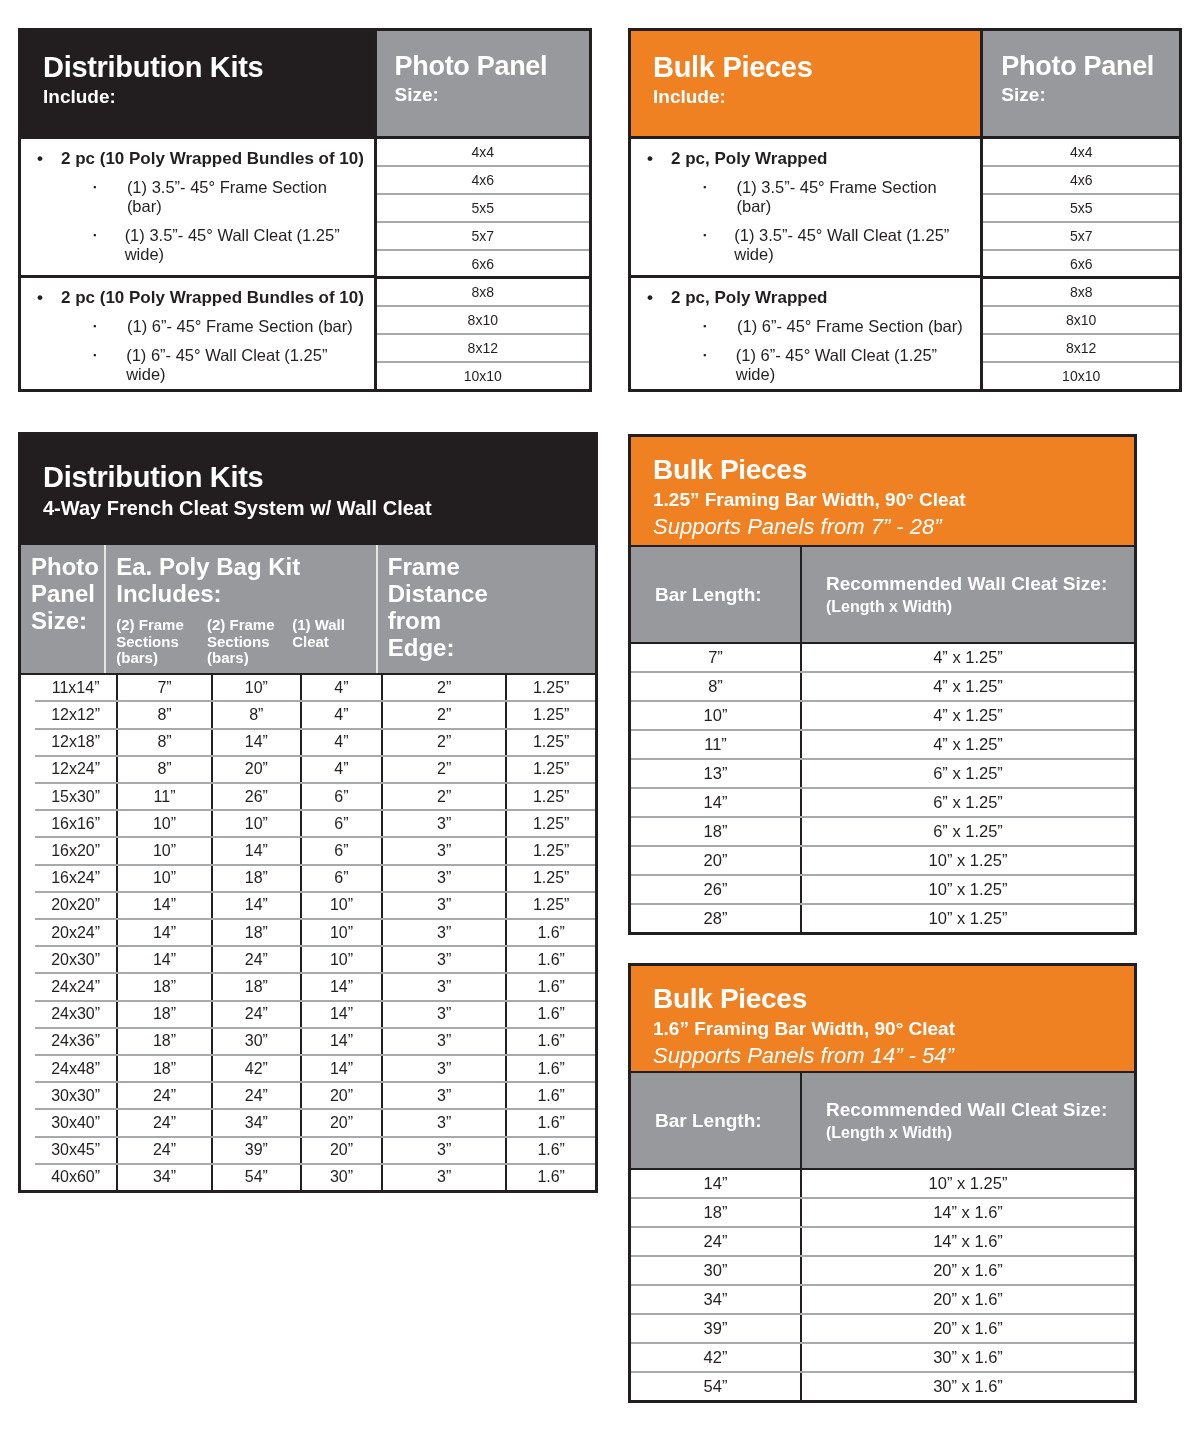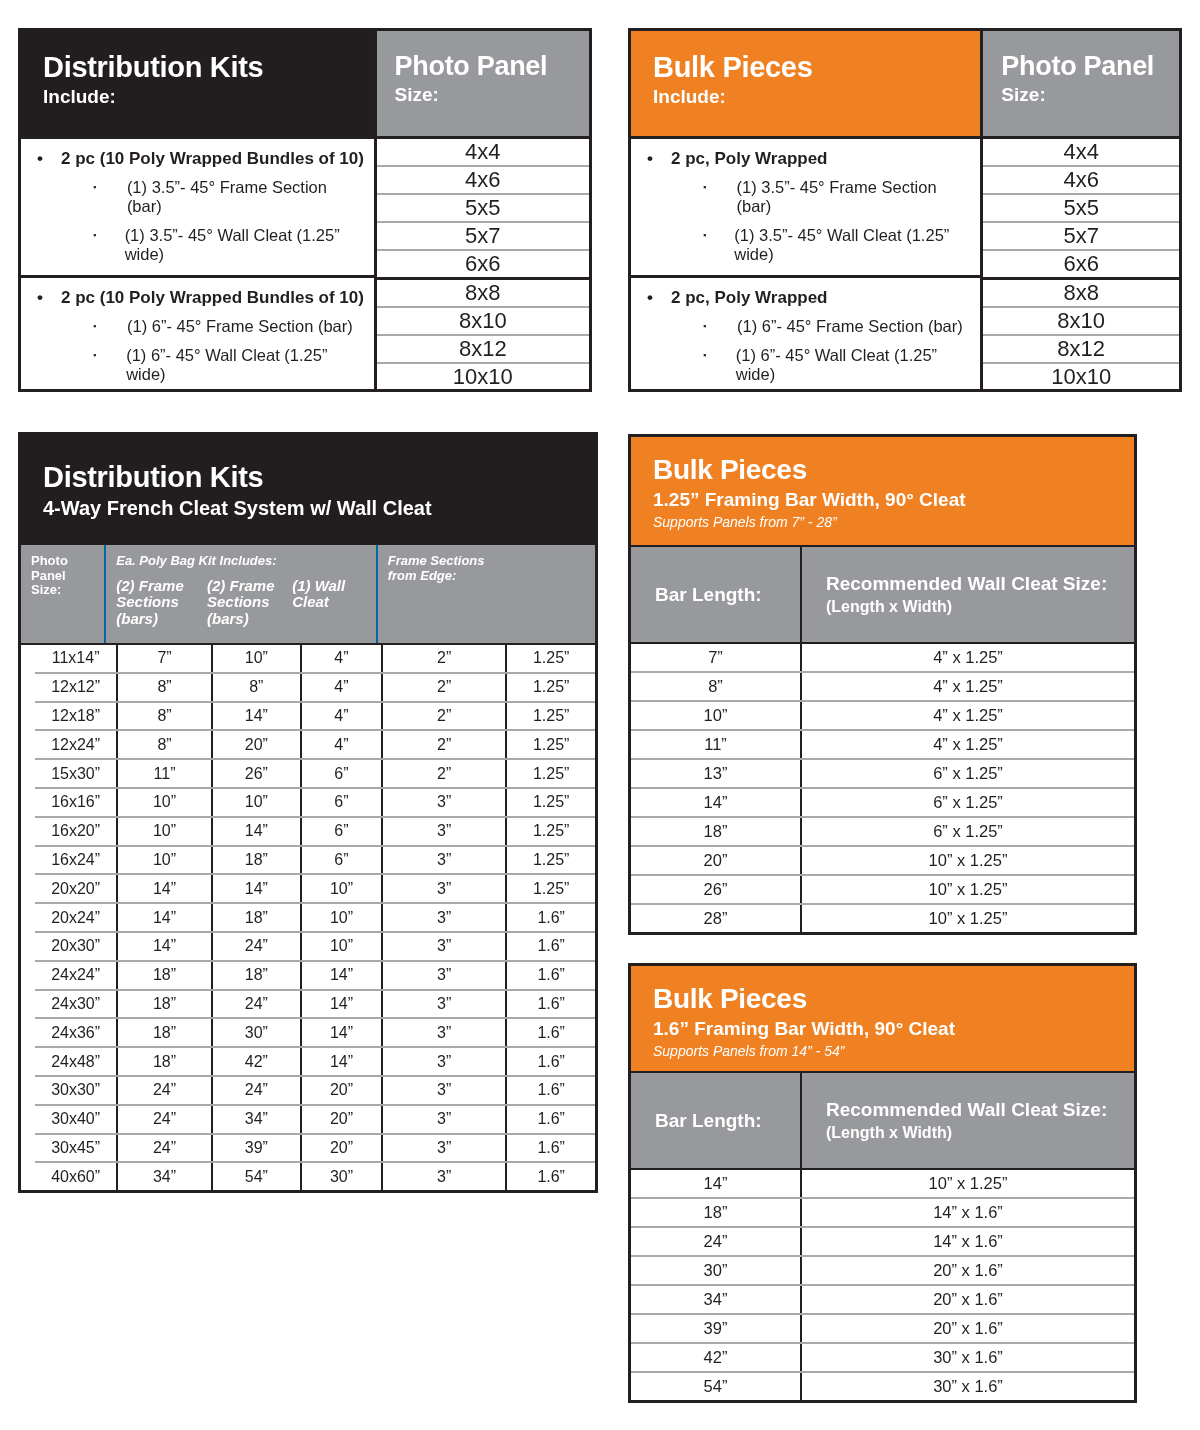"4x4" .size-row { font-size: 22px -> 14px }
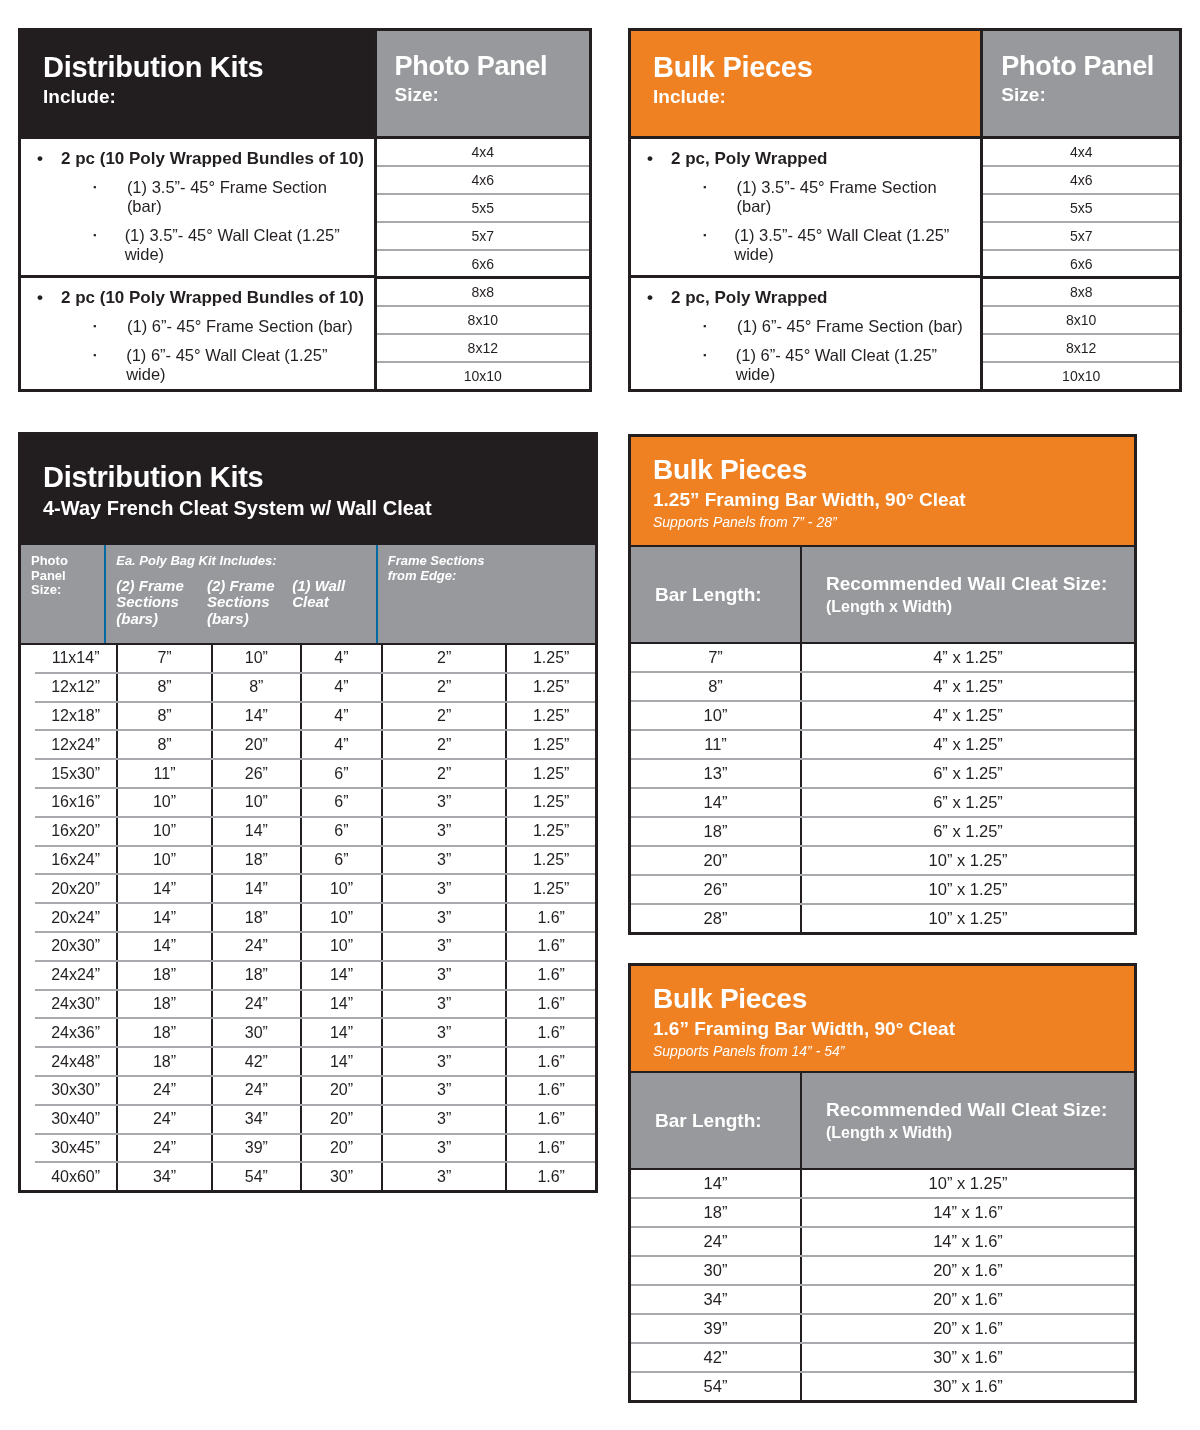"Supports Panels from 7” -" .bulk-note { font-size: 14px -> 22px }
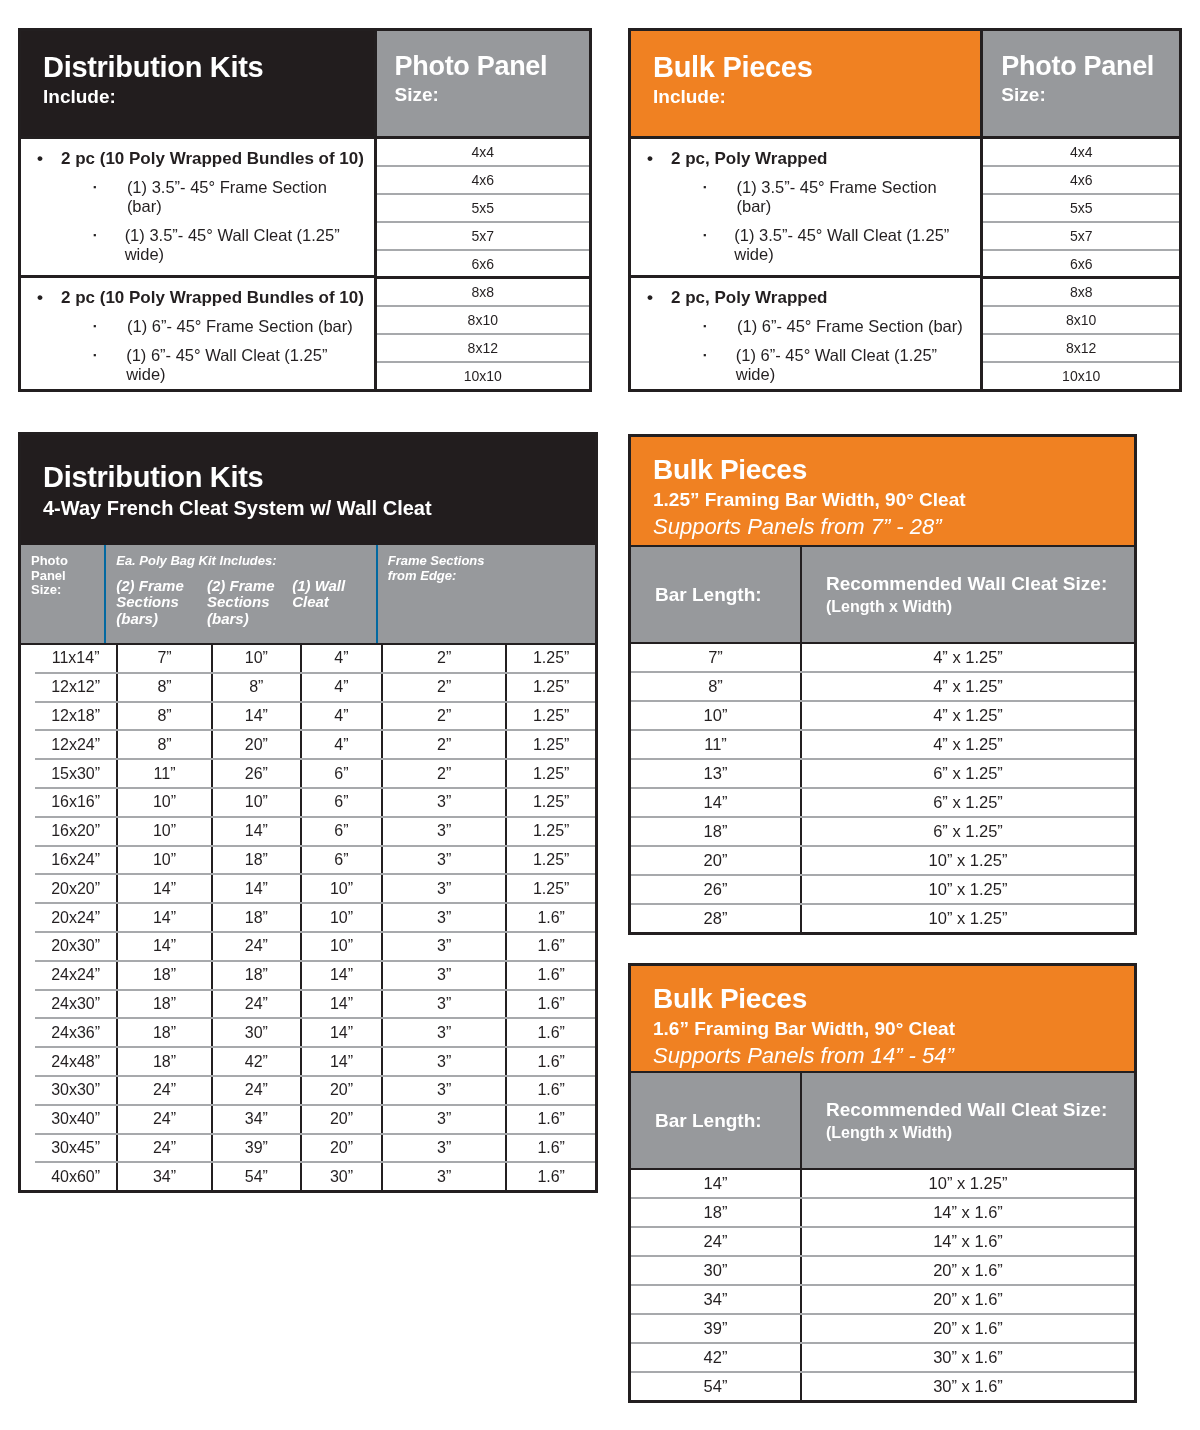"Photo Panel Size:" .kg-label { font-size: 13px -> 24px }
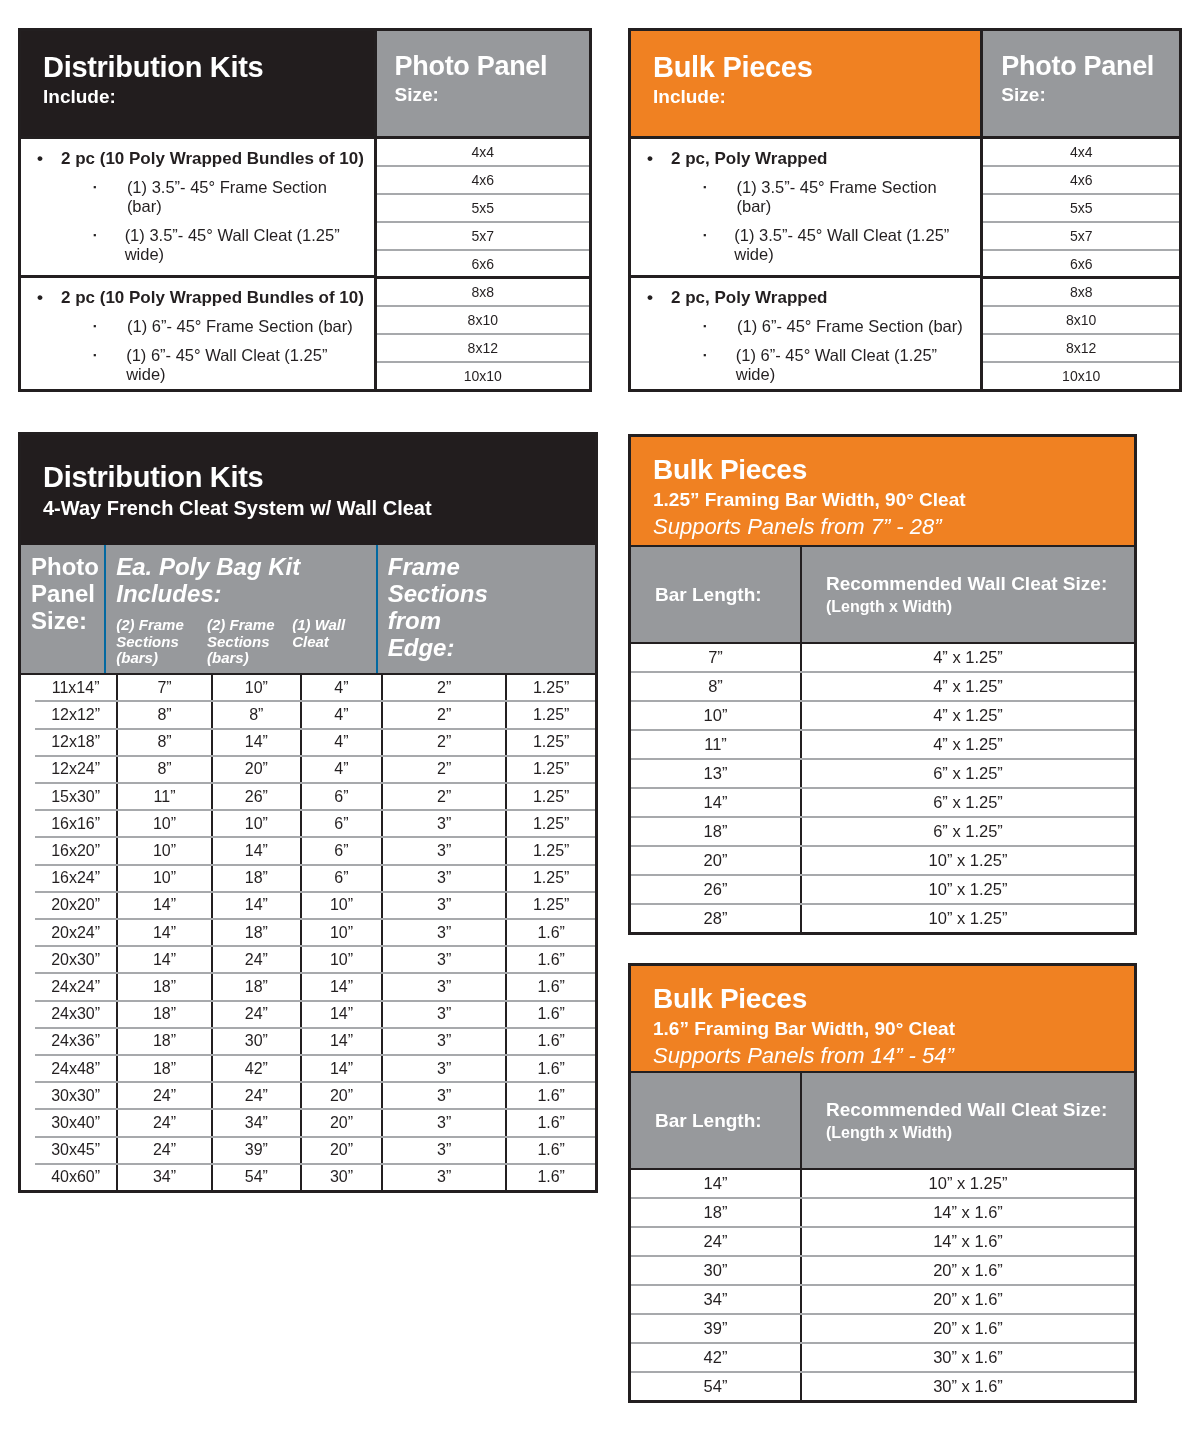"Ea. Poly Bag Kit Includes:" .kgcell + .kgcell { border-left: 2px solid #0369a1 -> 2px solid #e5e5e5; font-style: italic -> none }
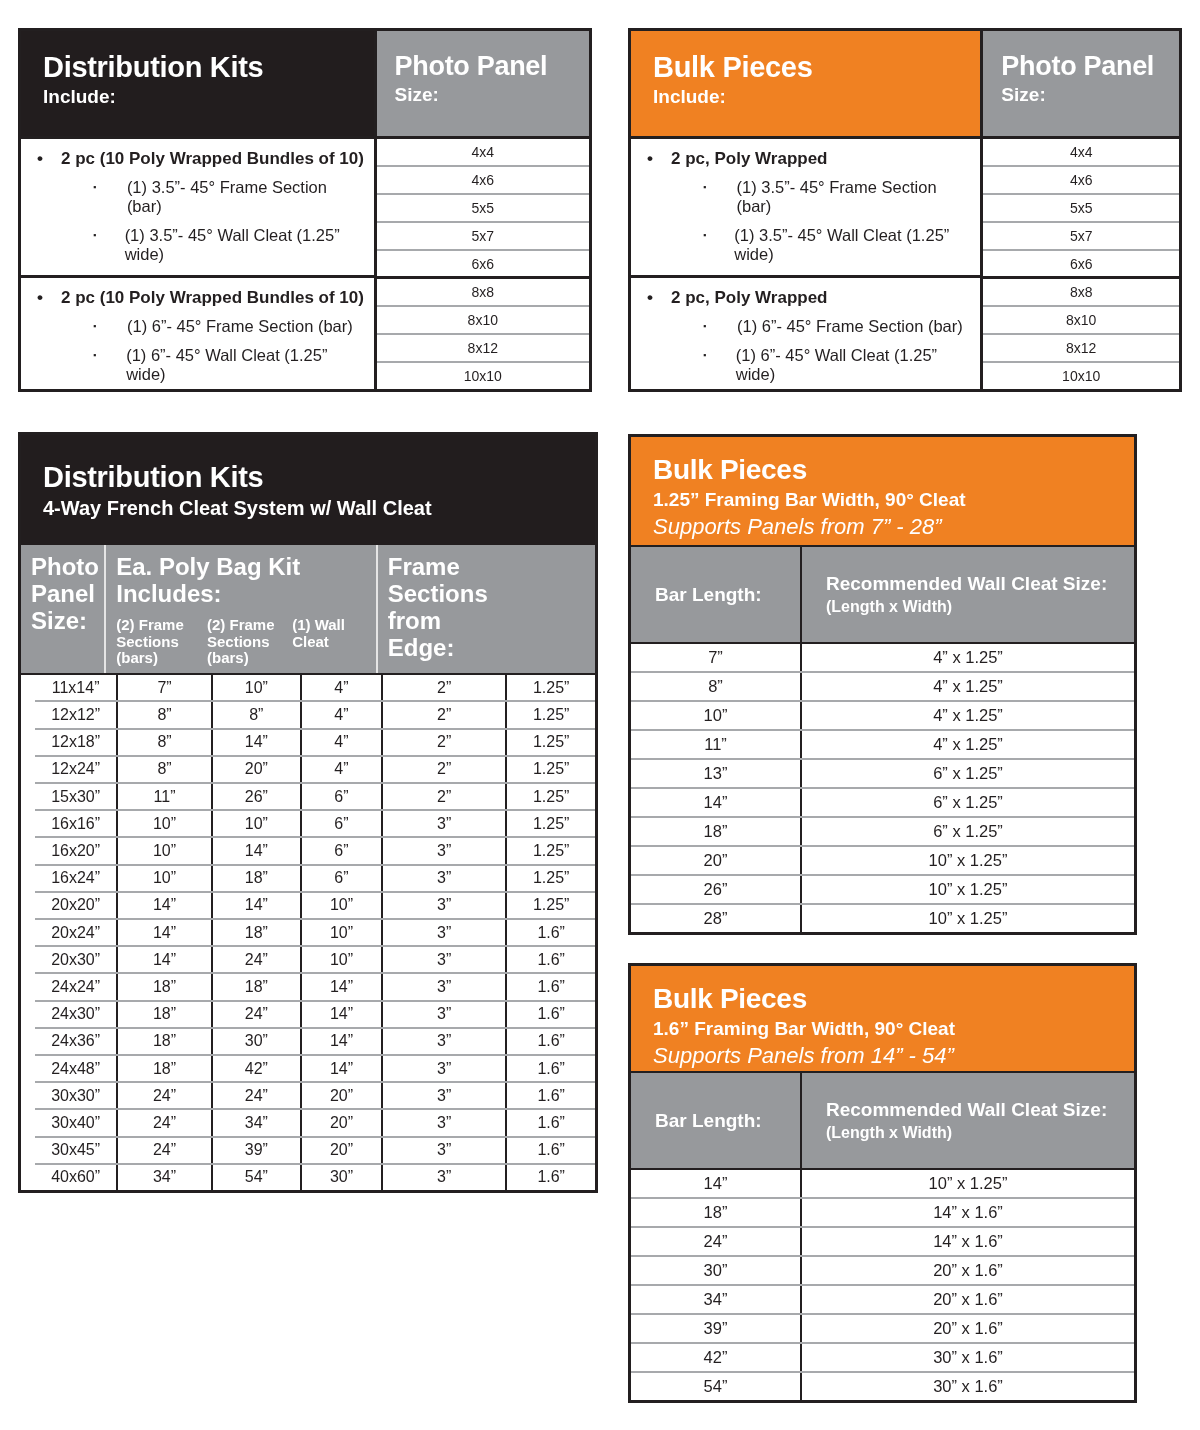"Frame Sections from Edge:" div.kg-label { text: Sections -> Distance }
